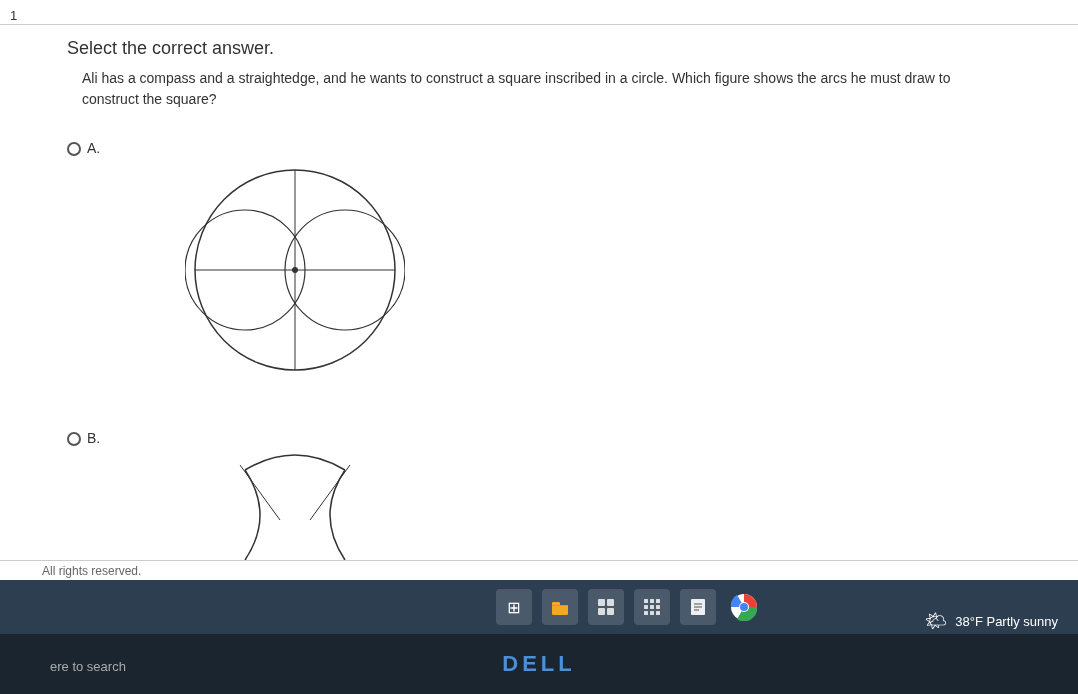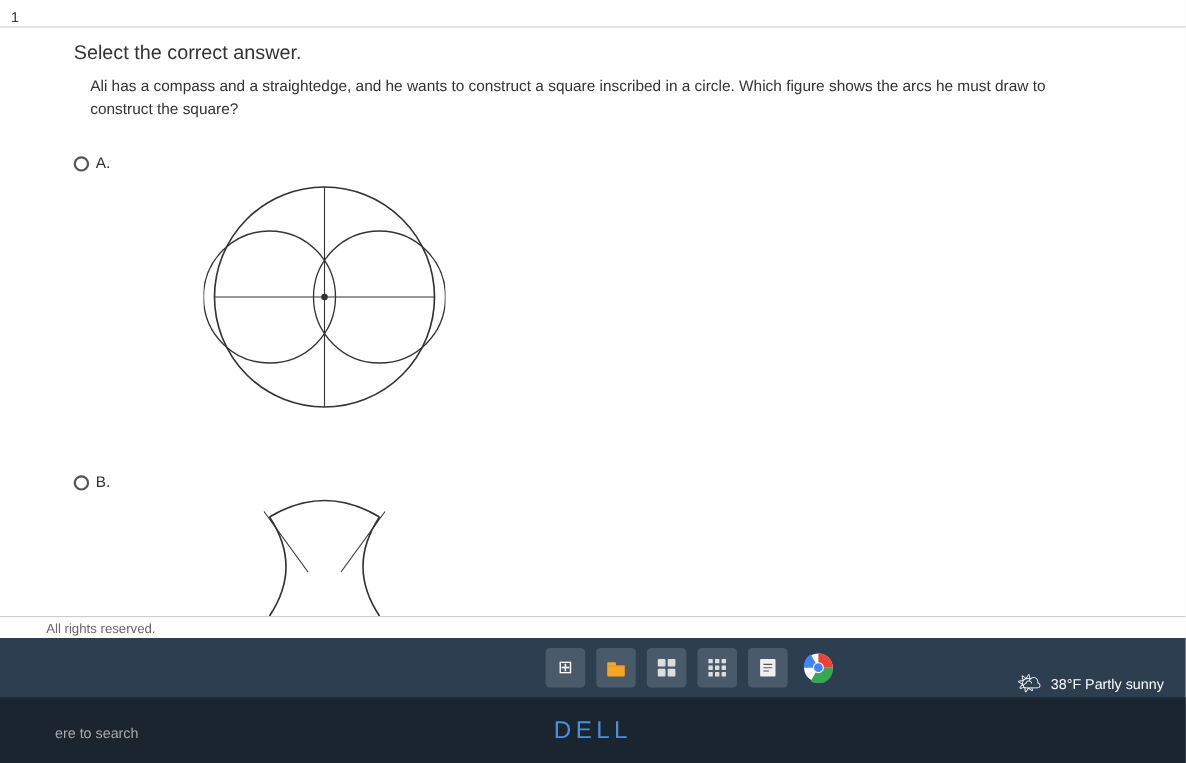"DELL" .dell-logo { font-weight: normal -> bold }
